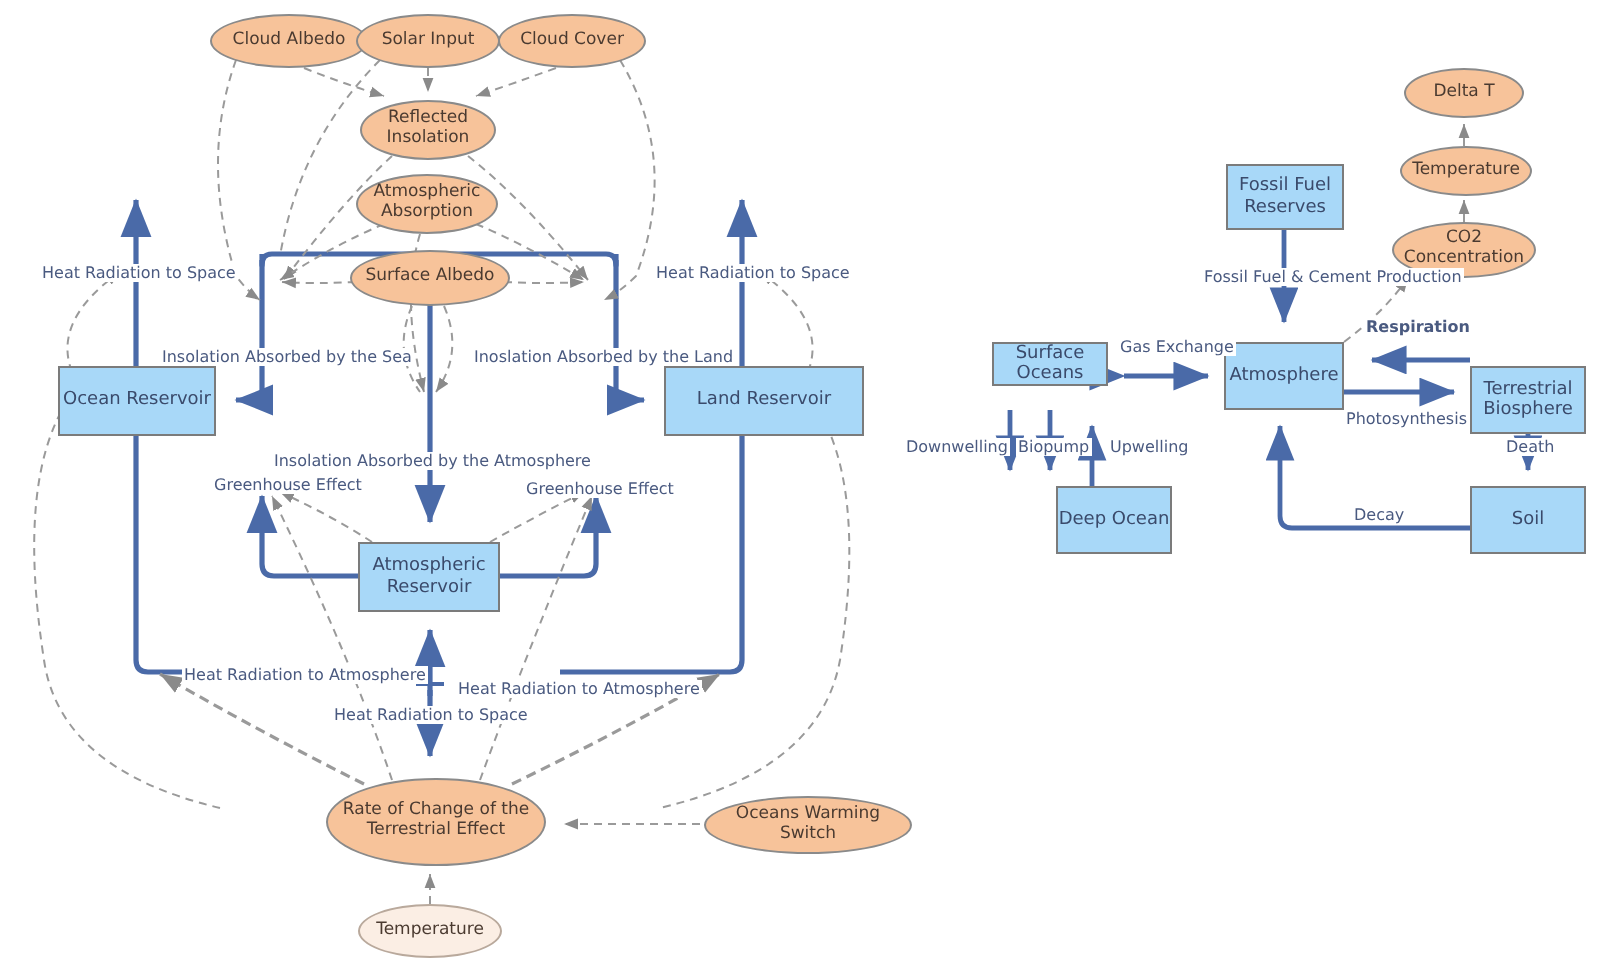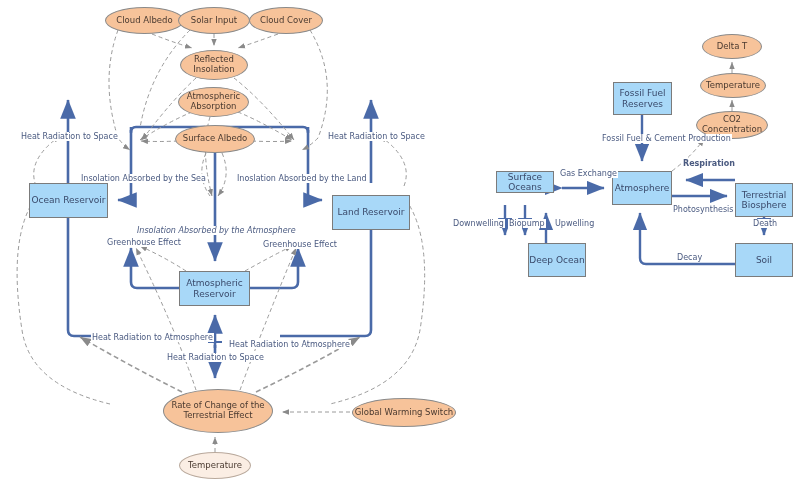"Land Reservoir" div.node { top: 195px -> 183px; width: 78px -> 100px }
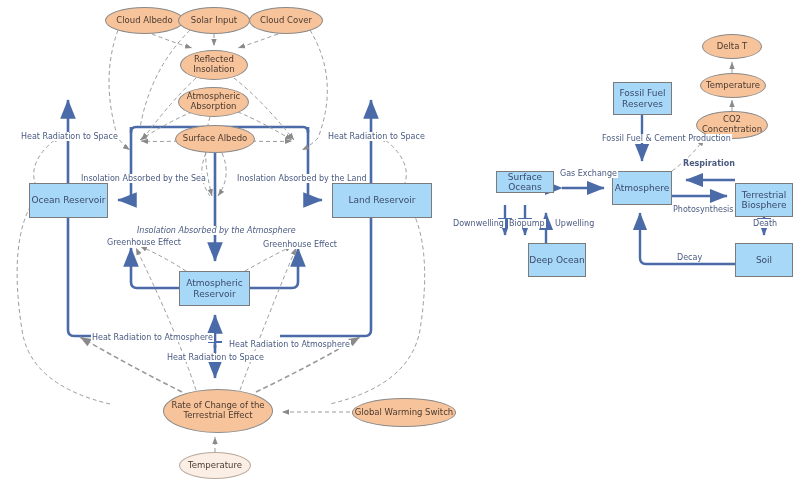"Insolation Absorbed by the Atmosphere" div.edge-label { font-style: italic -> none }
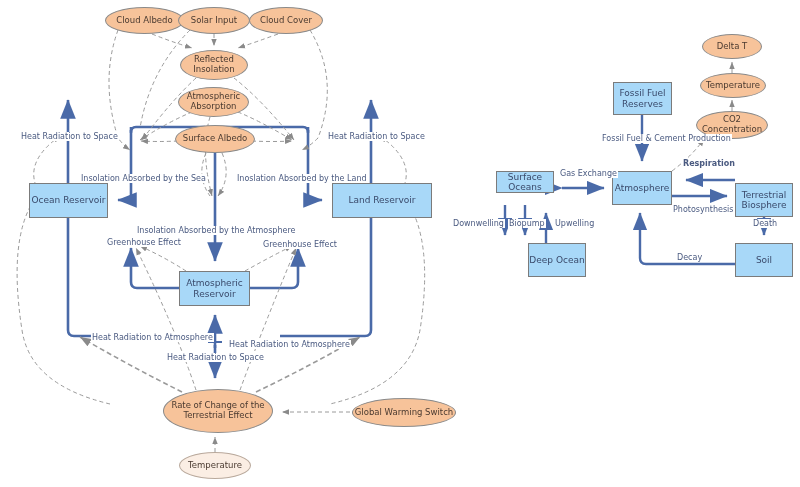"Global Warming Switch" span { text: Global -> Oceans }
